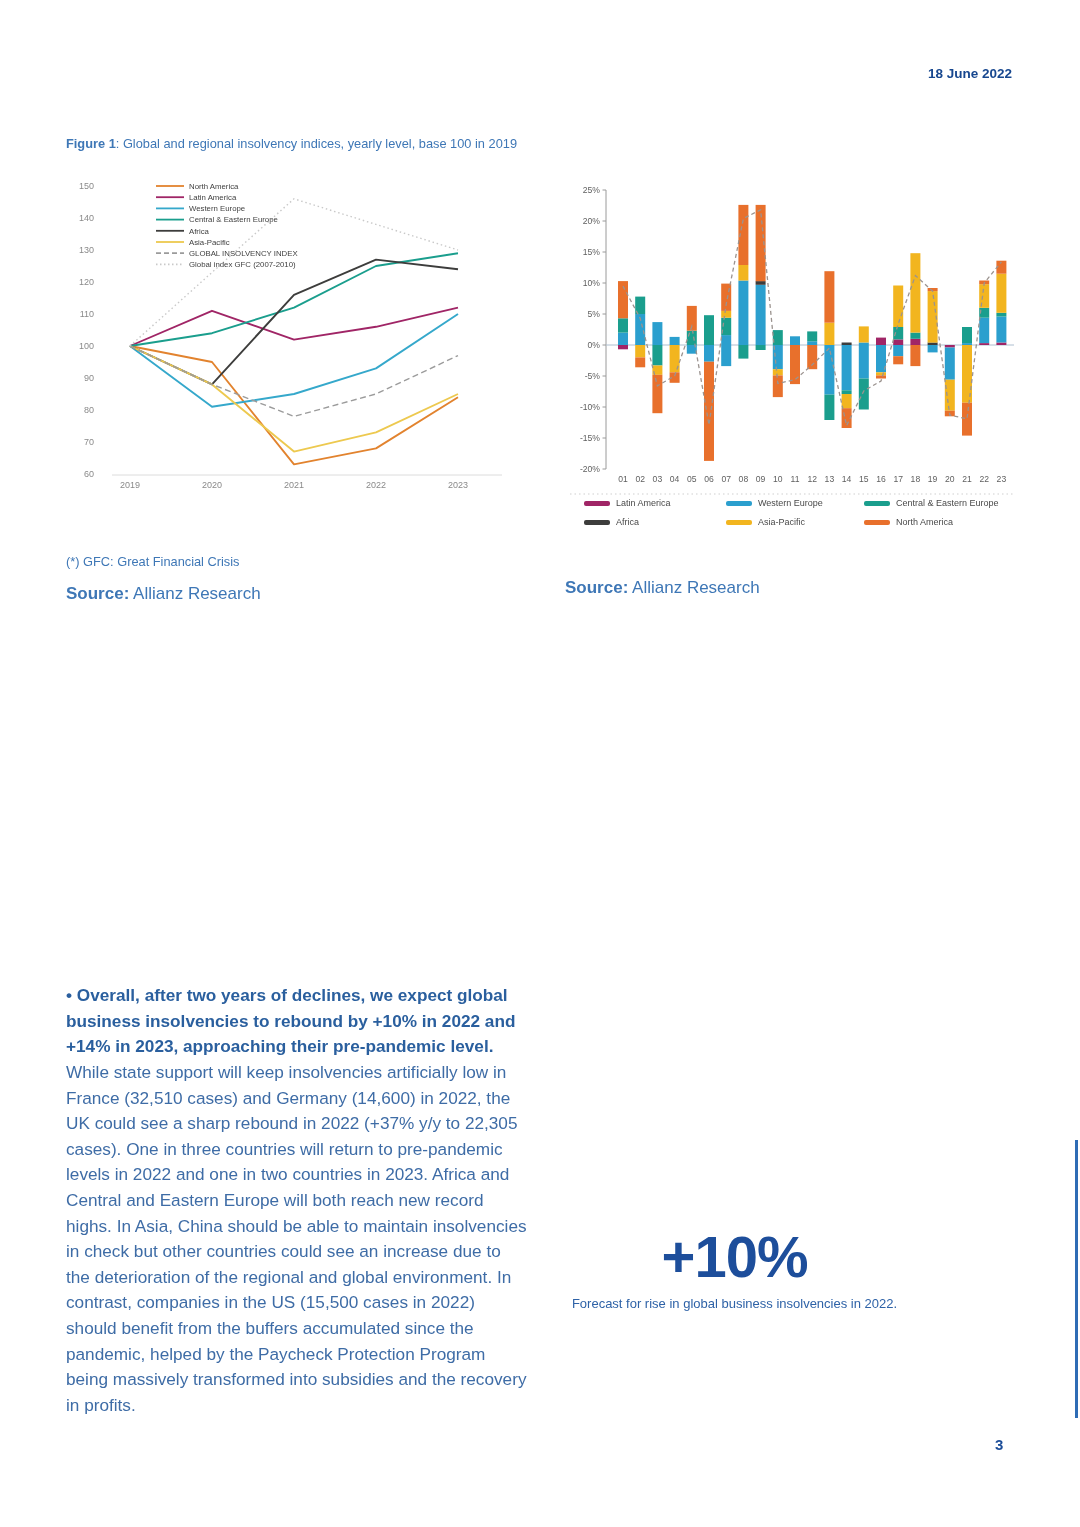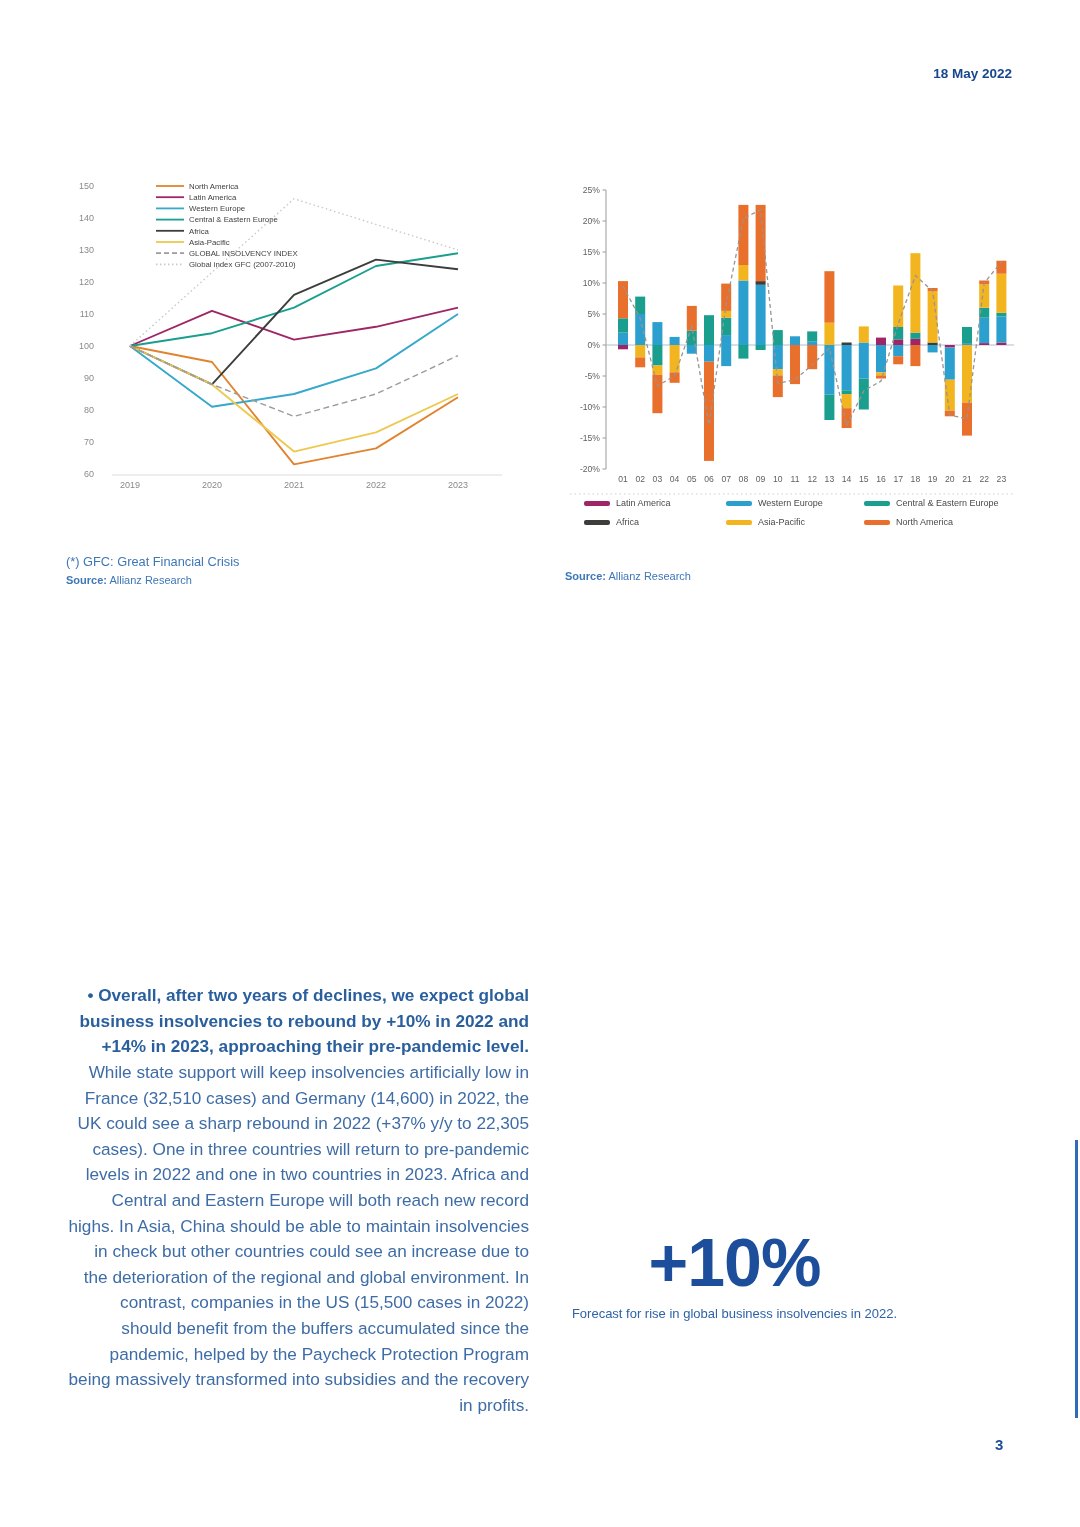"18 May 2022" div.date { text: May -> June }
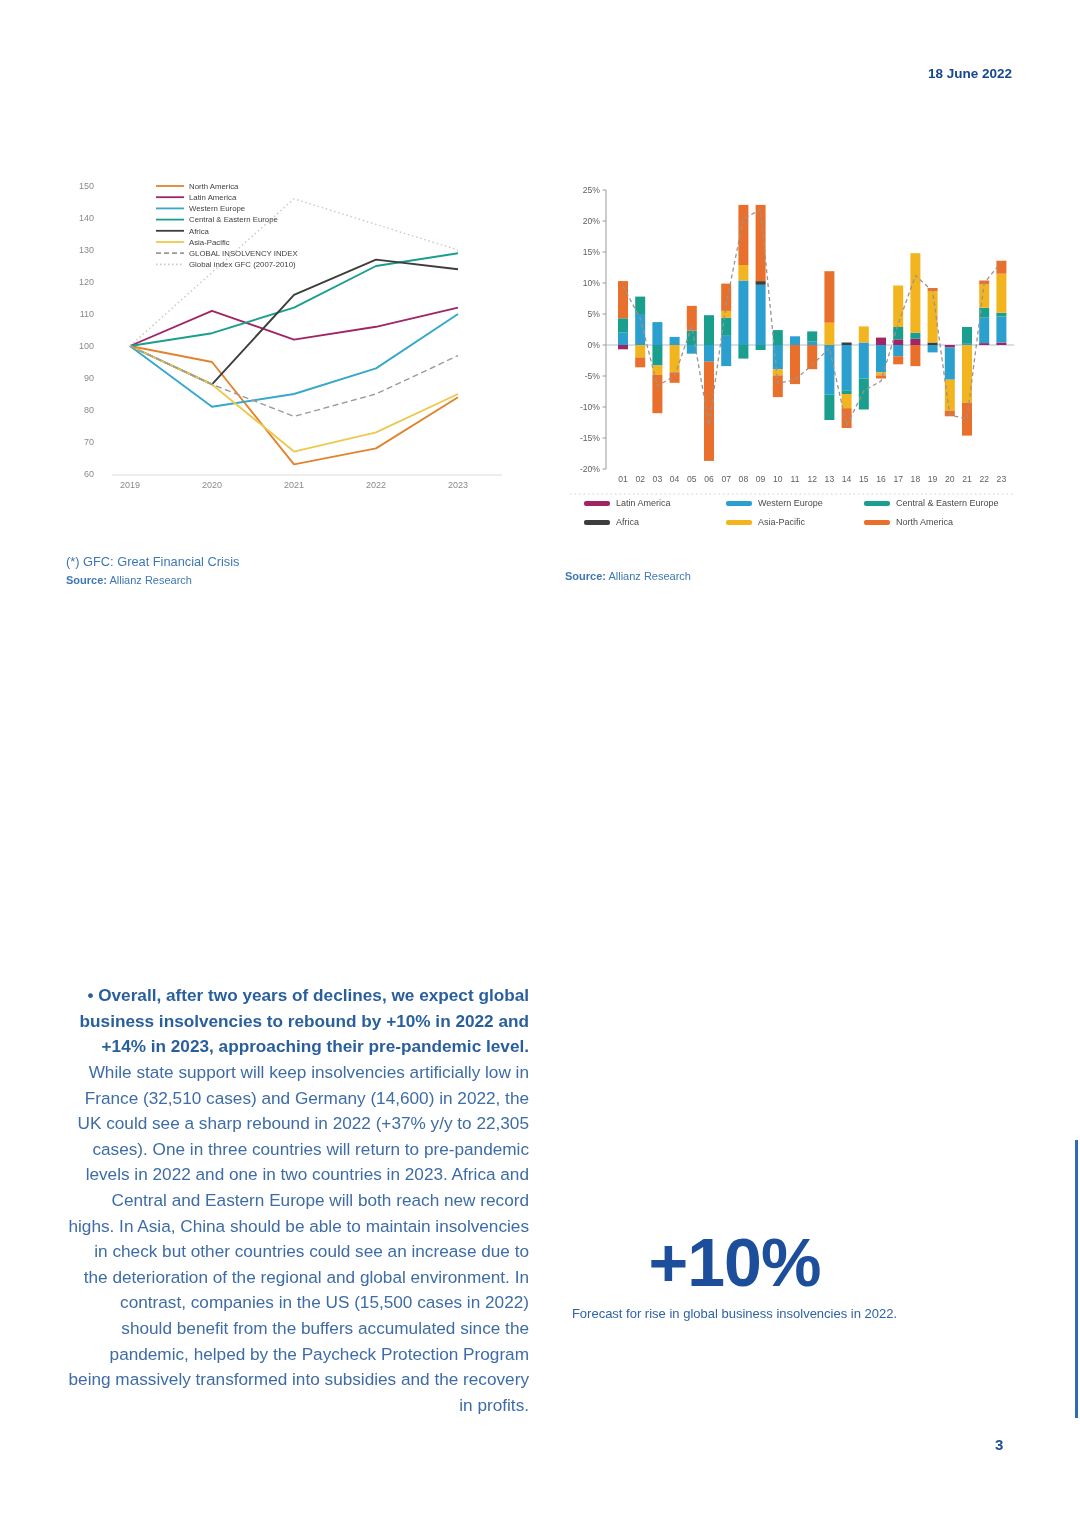"Figure 1: Global and regional" div.caption { html: none -> <div> <b>Figure 1</b><span>: Global and regional insolvency indices, yearly level, base 100 in 2019</span> </div> }
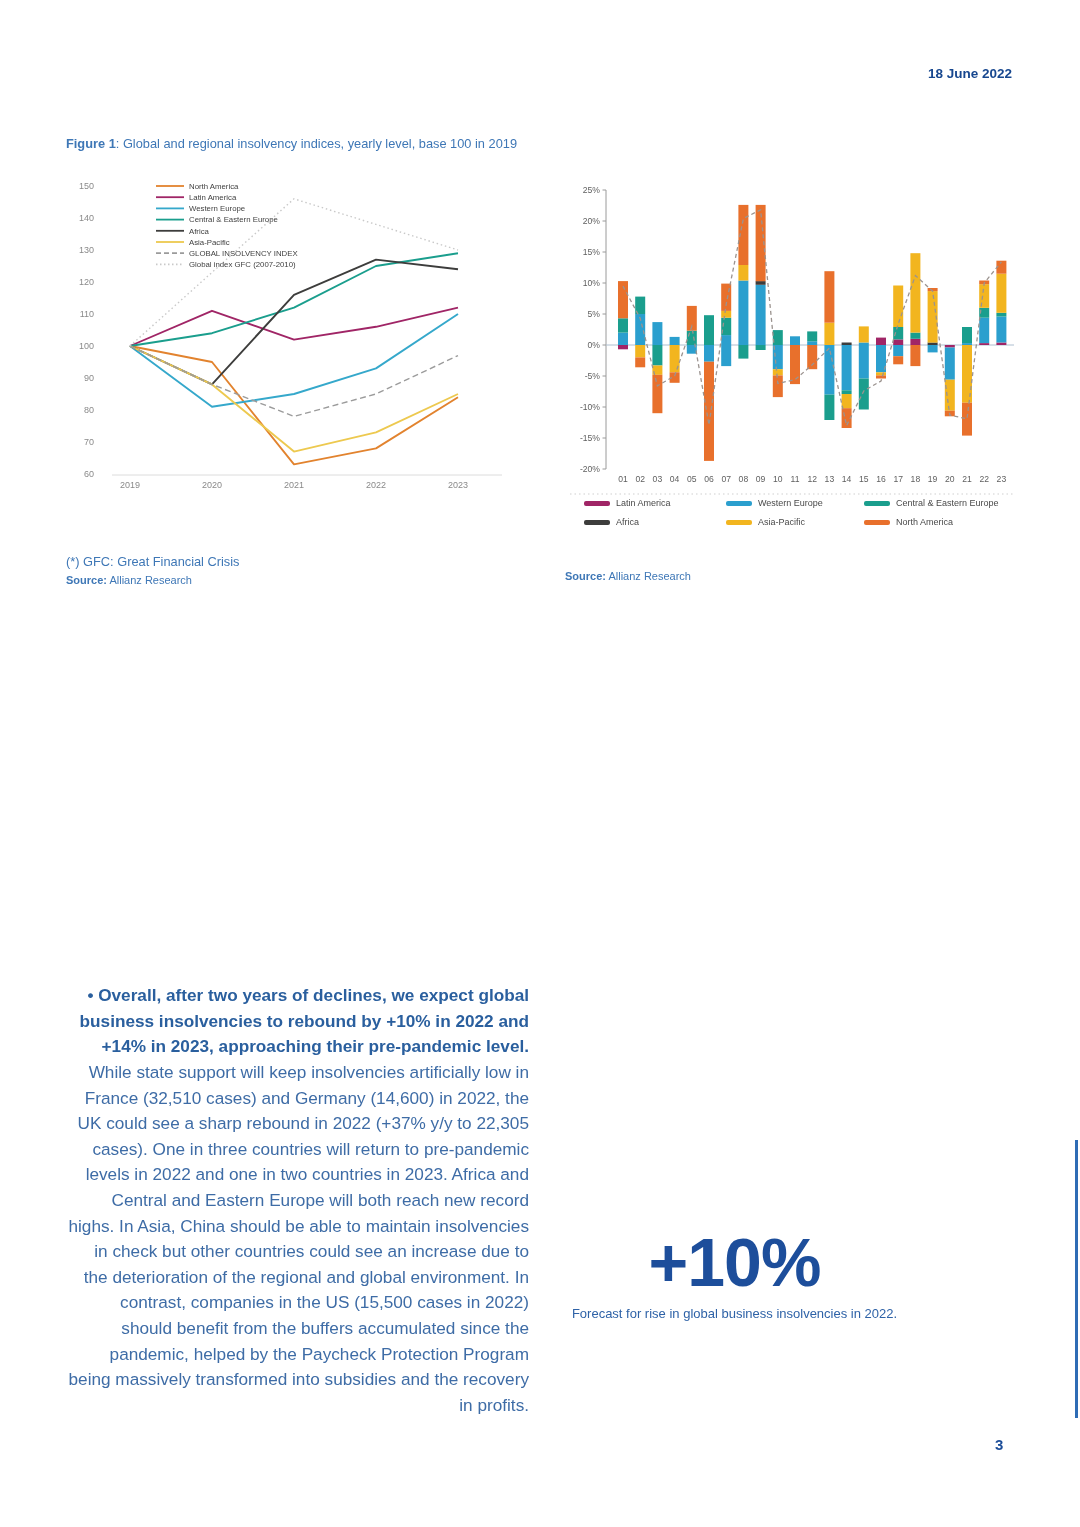"Source: Allianz Research" .source { font-size: 11px -> 17px; margin-top: none -> 8px }
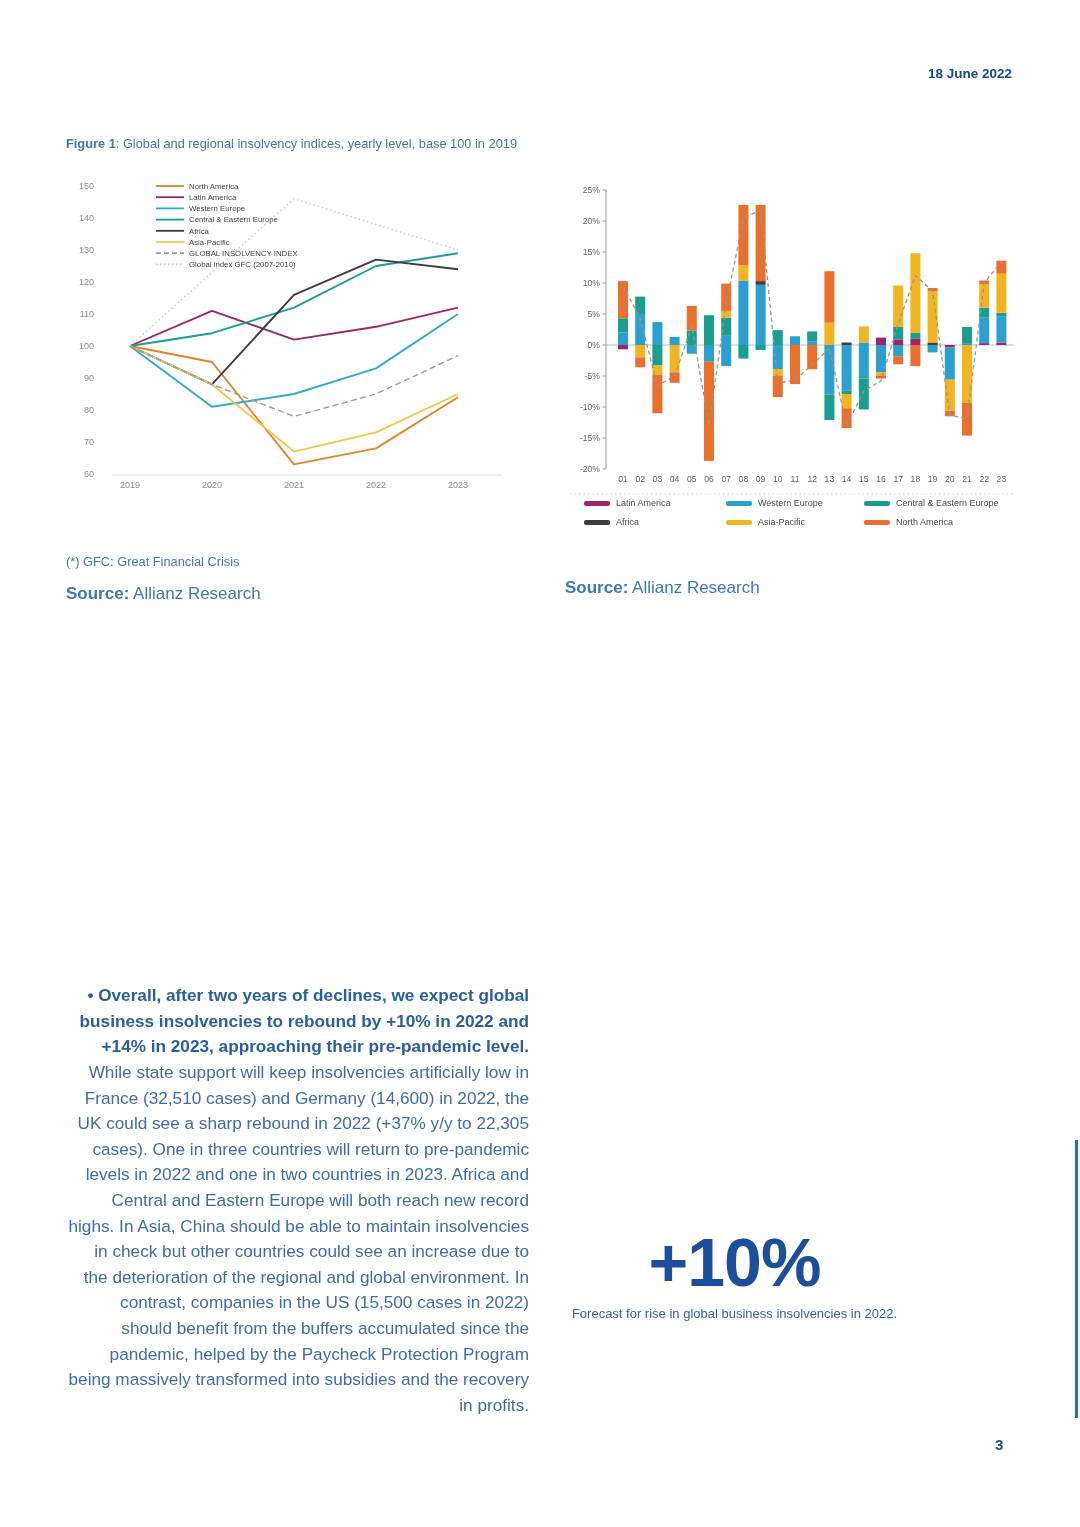"• Overall, after two years" .body-text { text-align: right -> left }
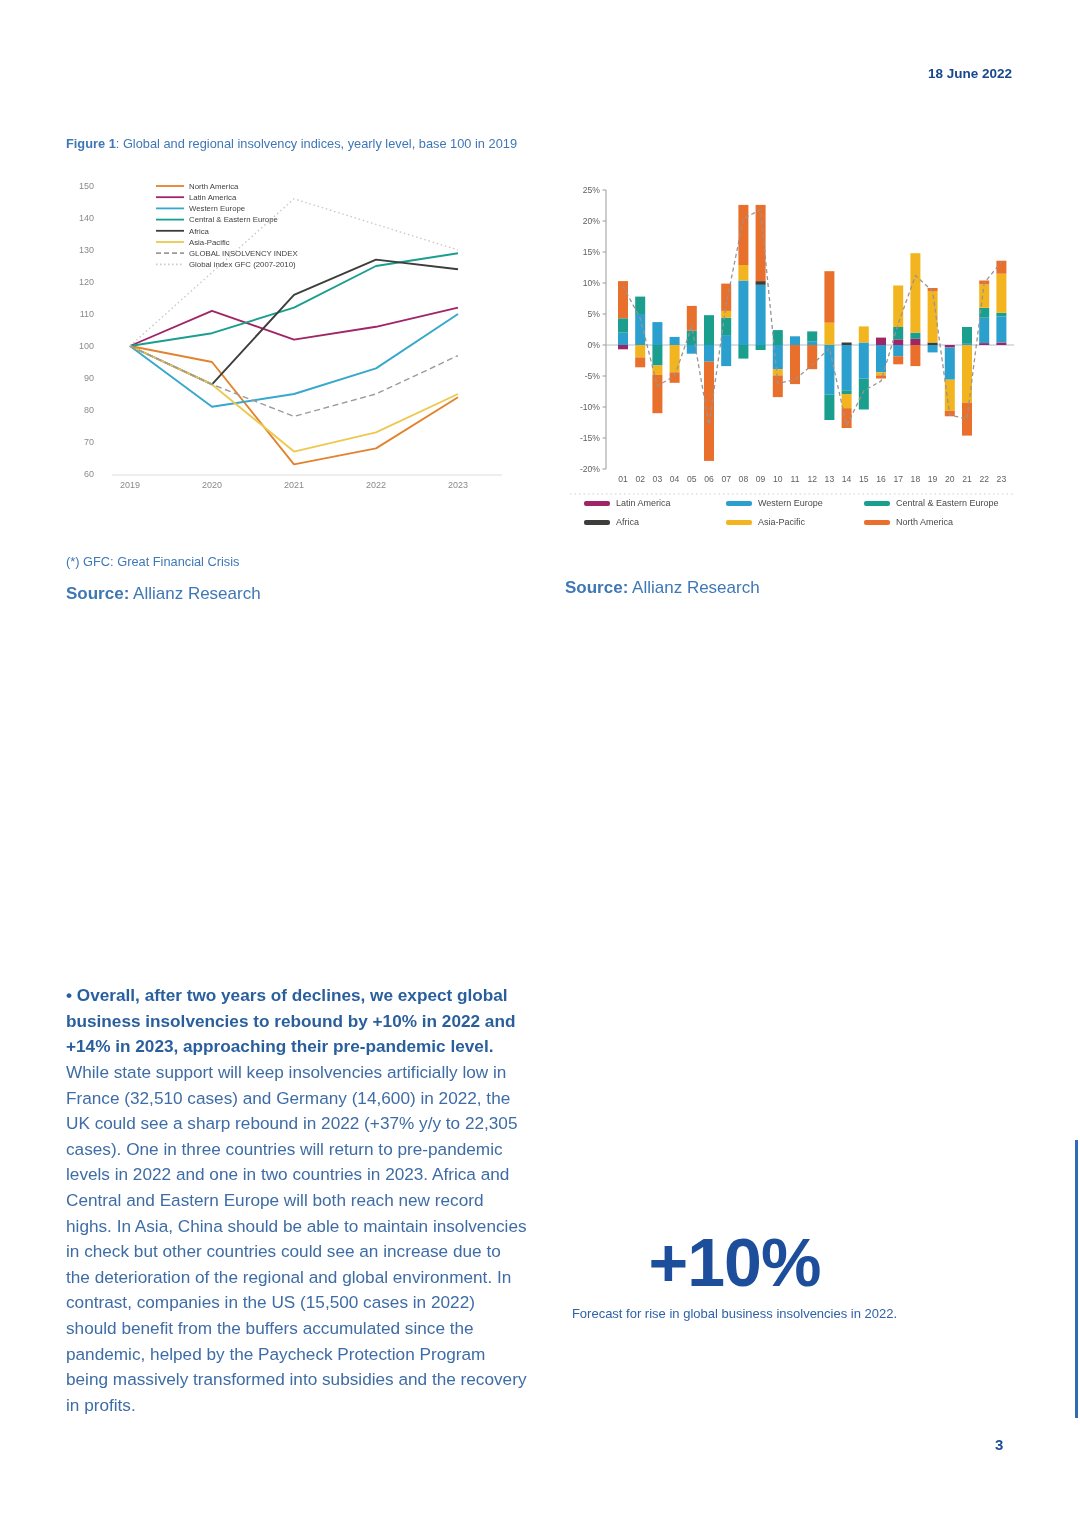"+10%" .callout .big { font-size: 68px -> 58px }
